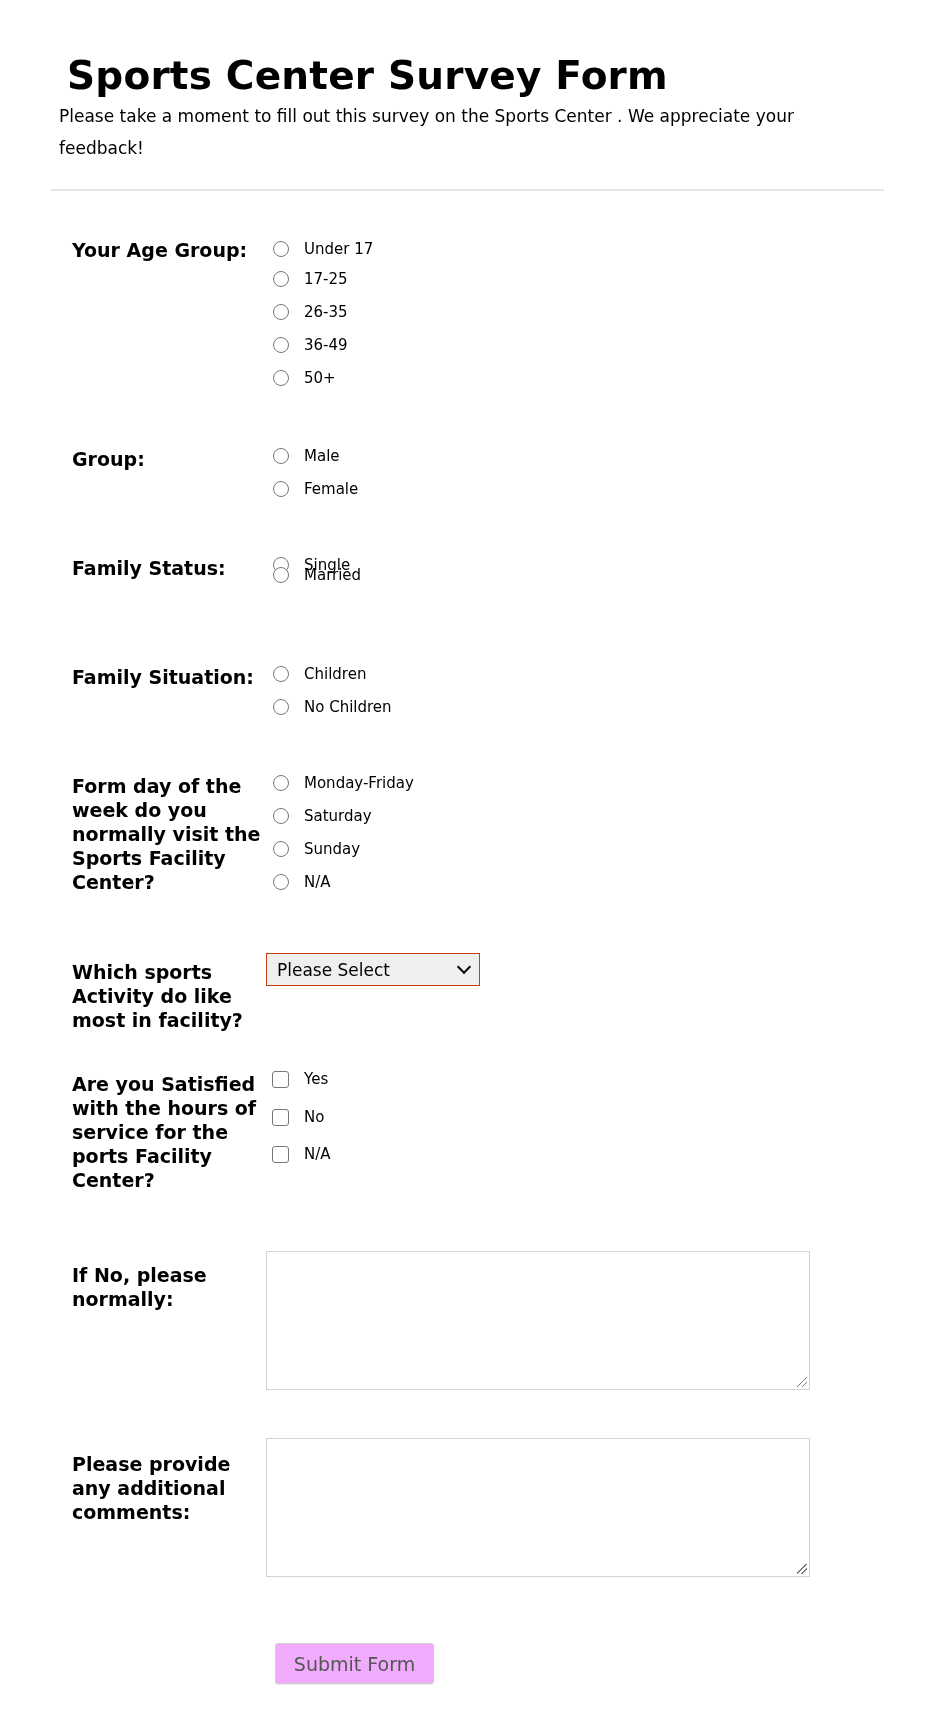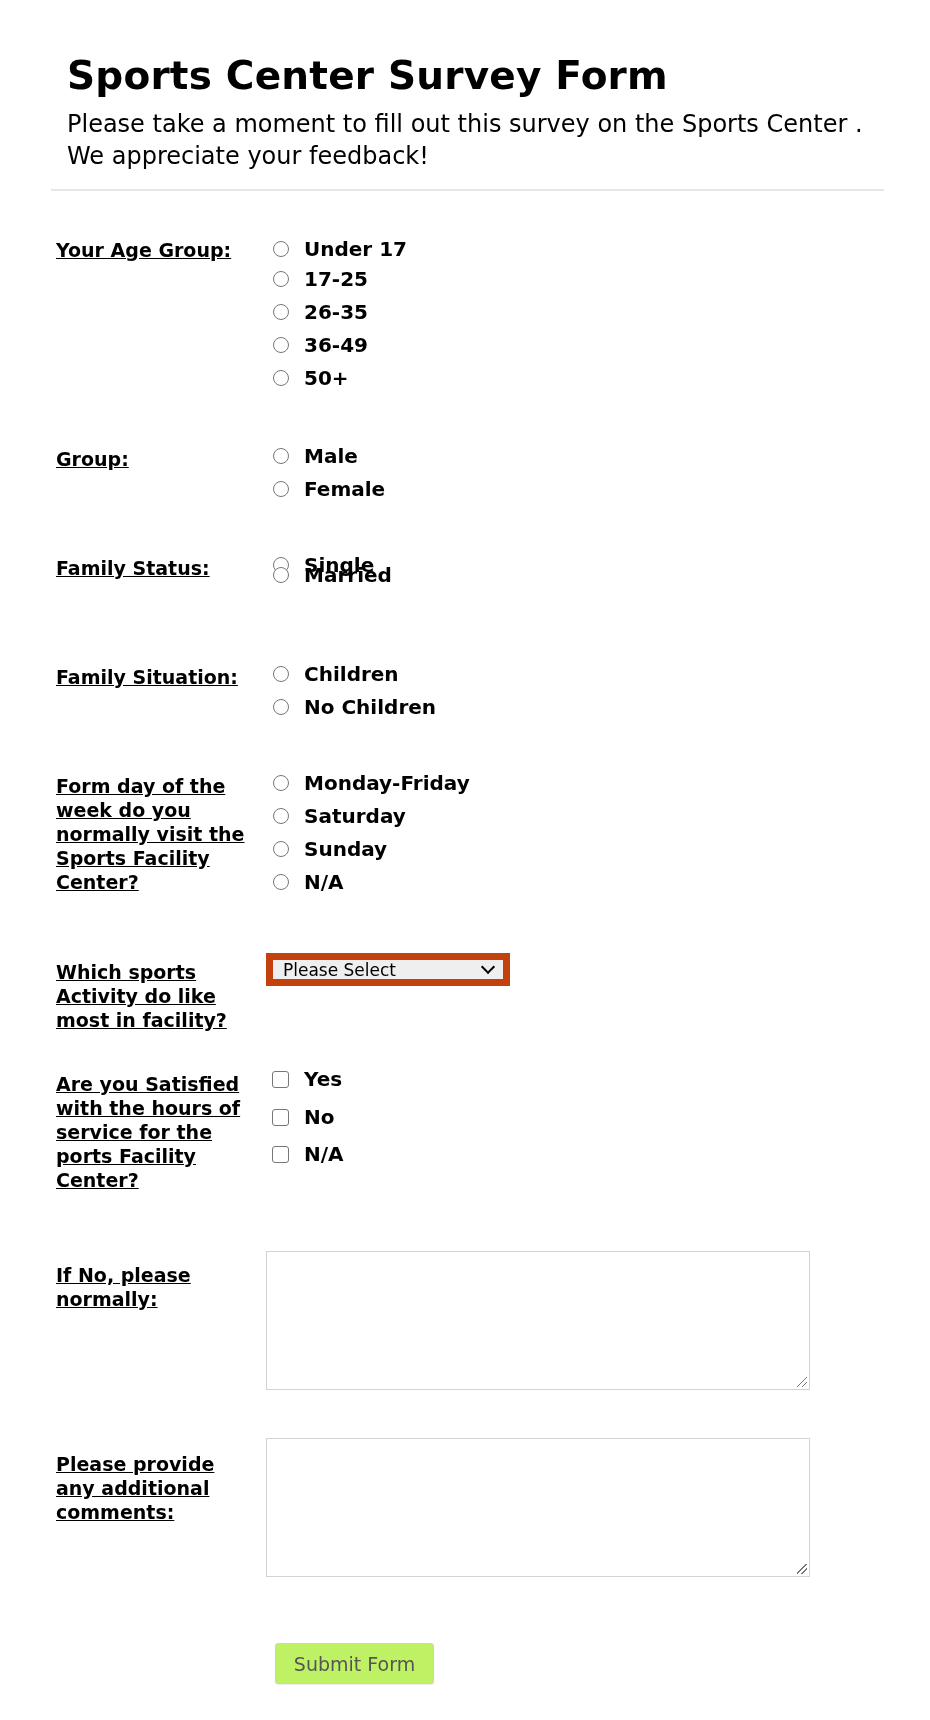"Please take a moment to" .subtitle { font-size: 24px -> 17px; margin: 16px -> 8px }
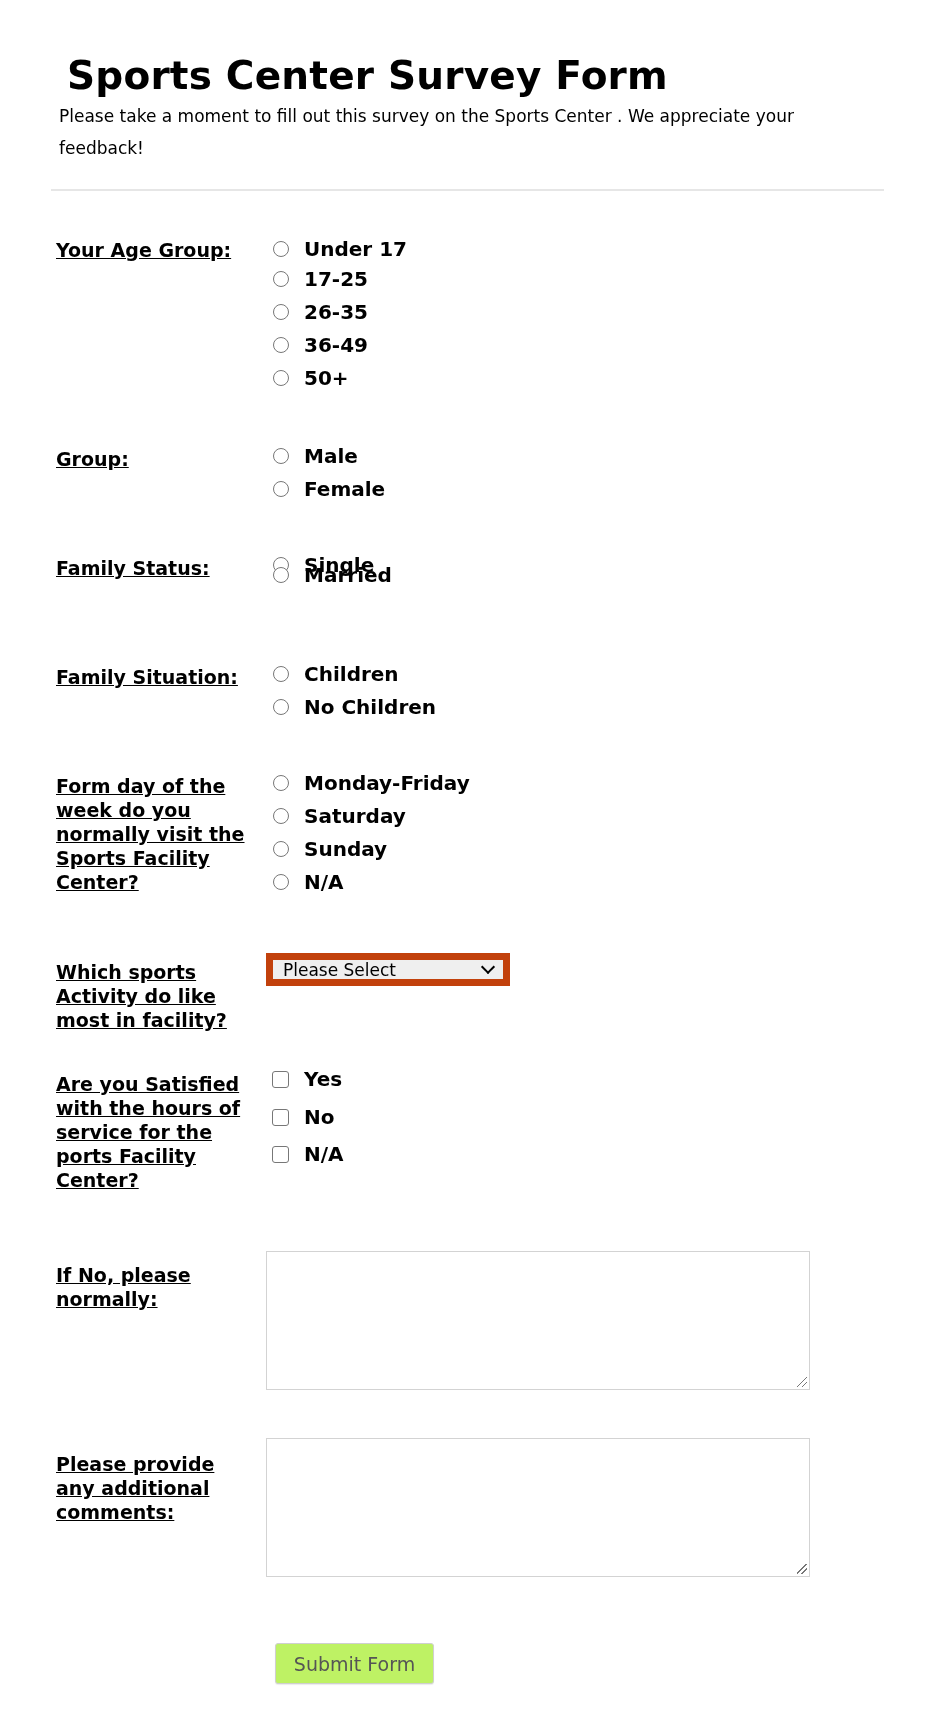"Your Age Group:" .q-label { left: 56px -> 72px; text-decoration: underline -> none }
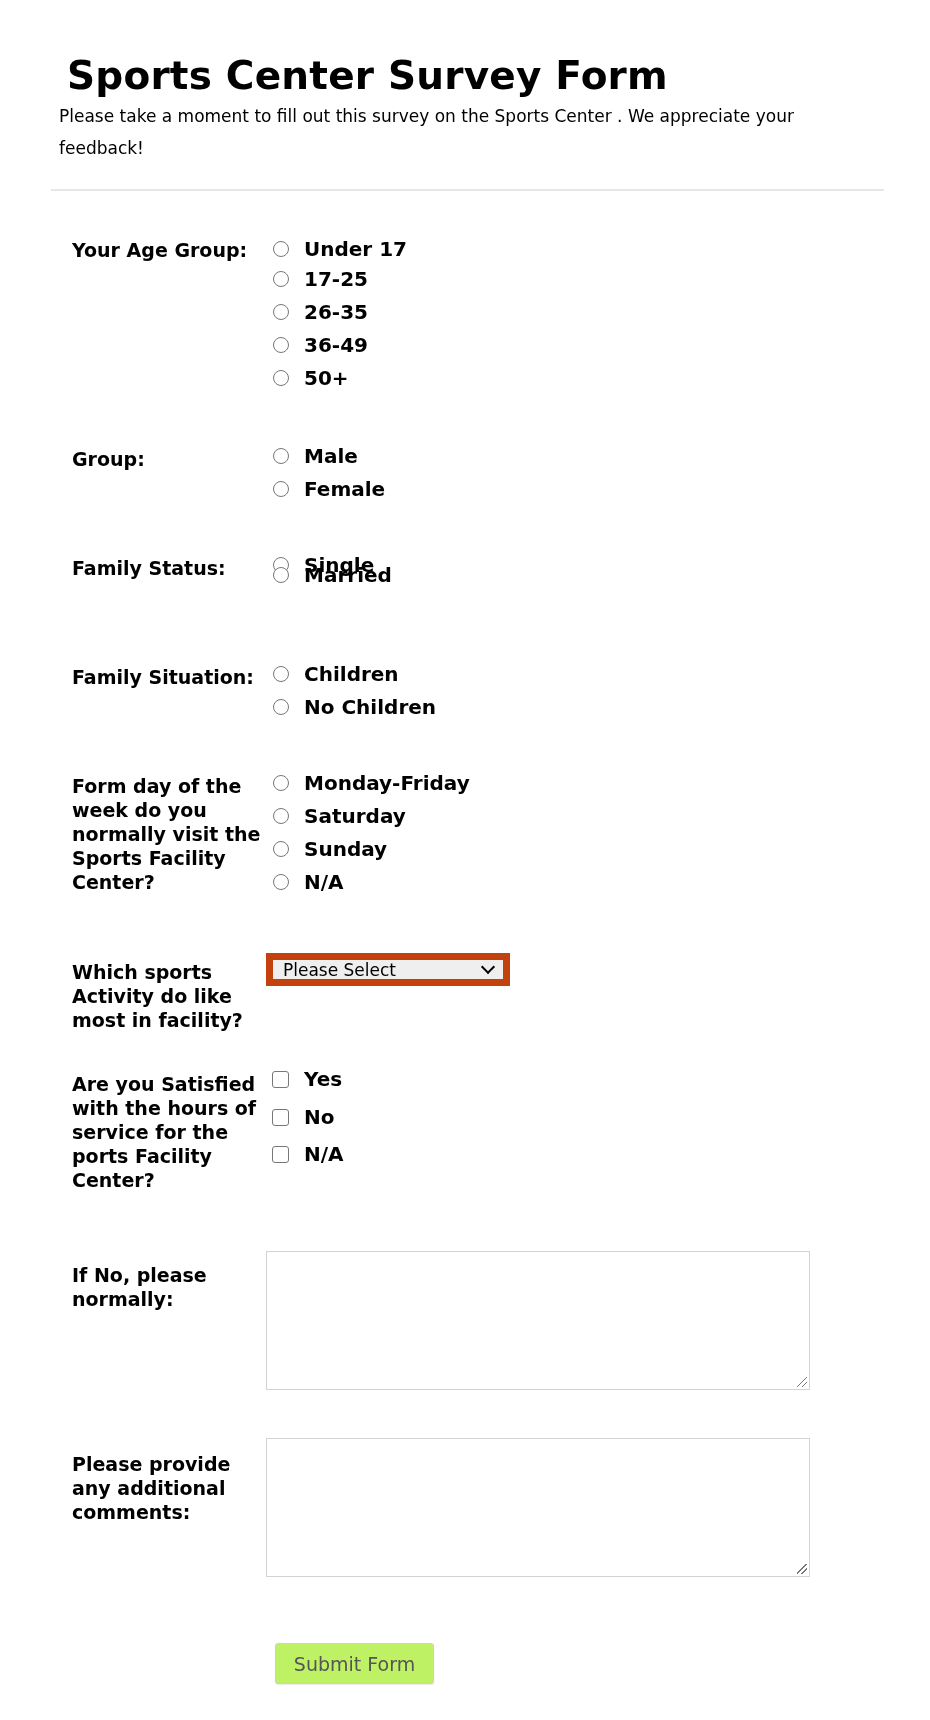"Under 17" .opt-label { font-size: 20px -> 15px; font-weight: bold -> none }
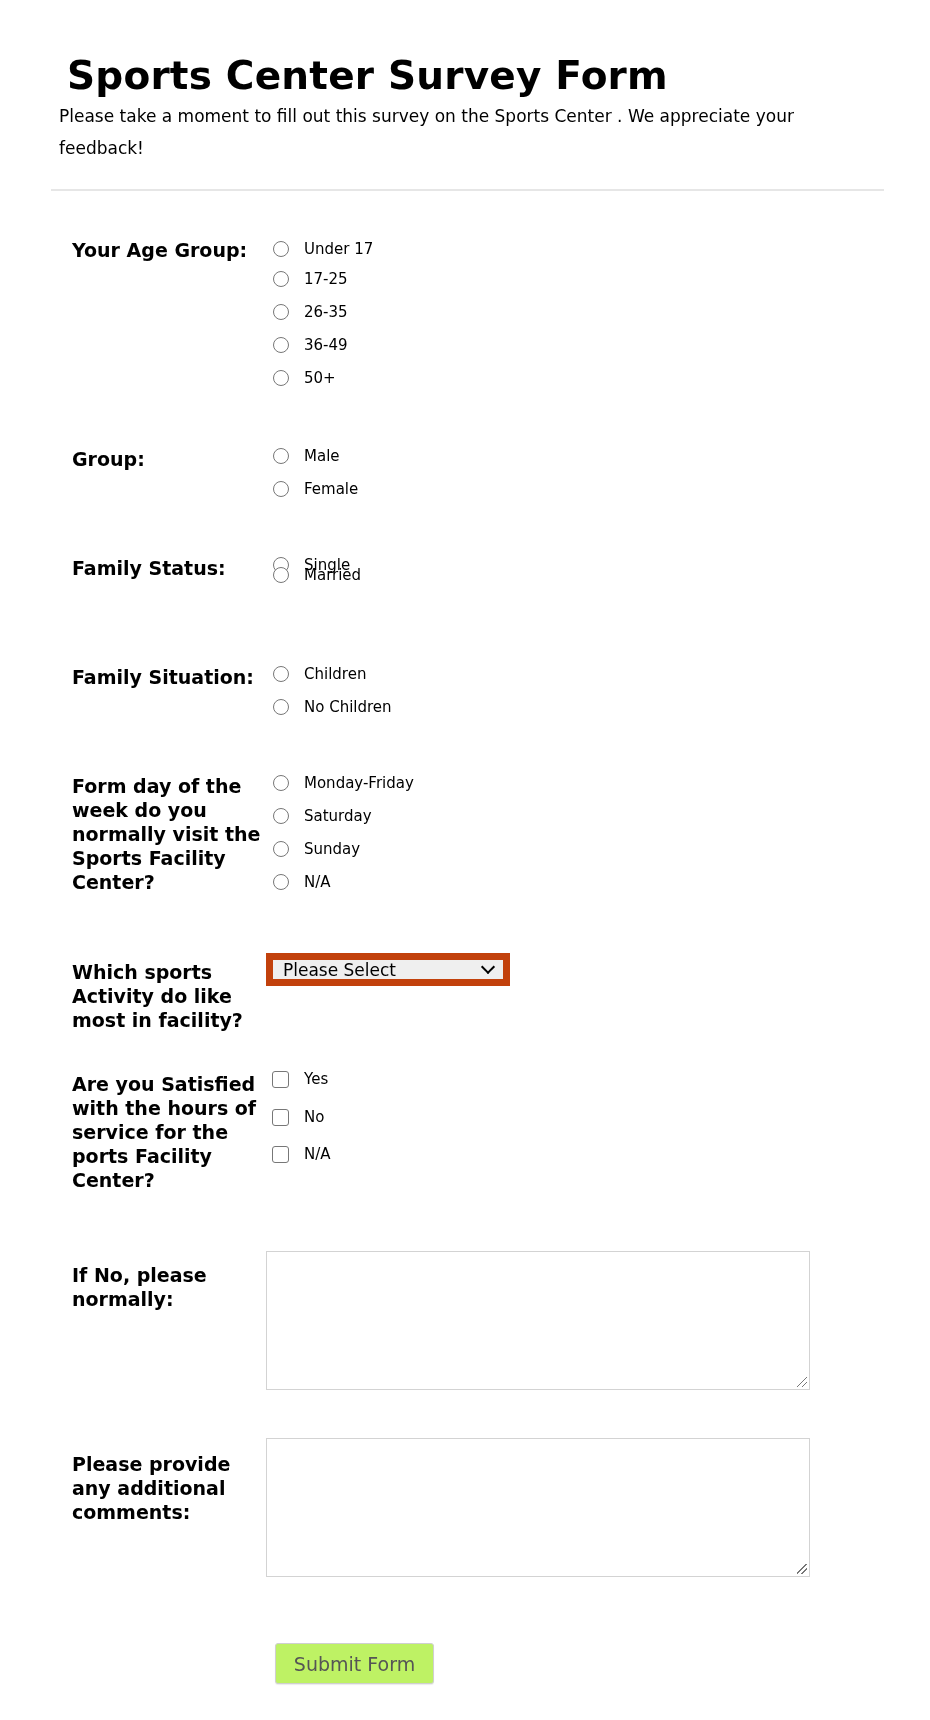"Please Select" .select { border: 7px solid #c2410c -> 1px solid #c2410c; width: 244px -> 214px }
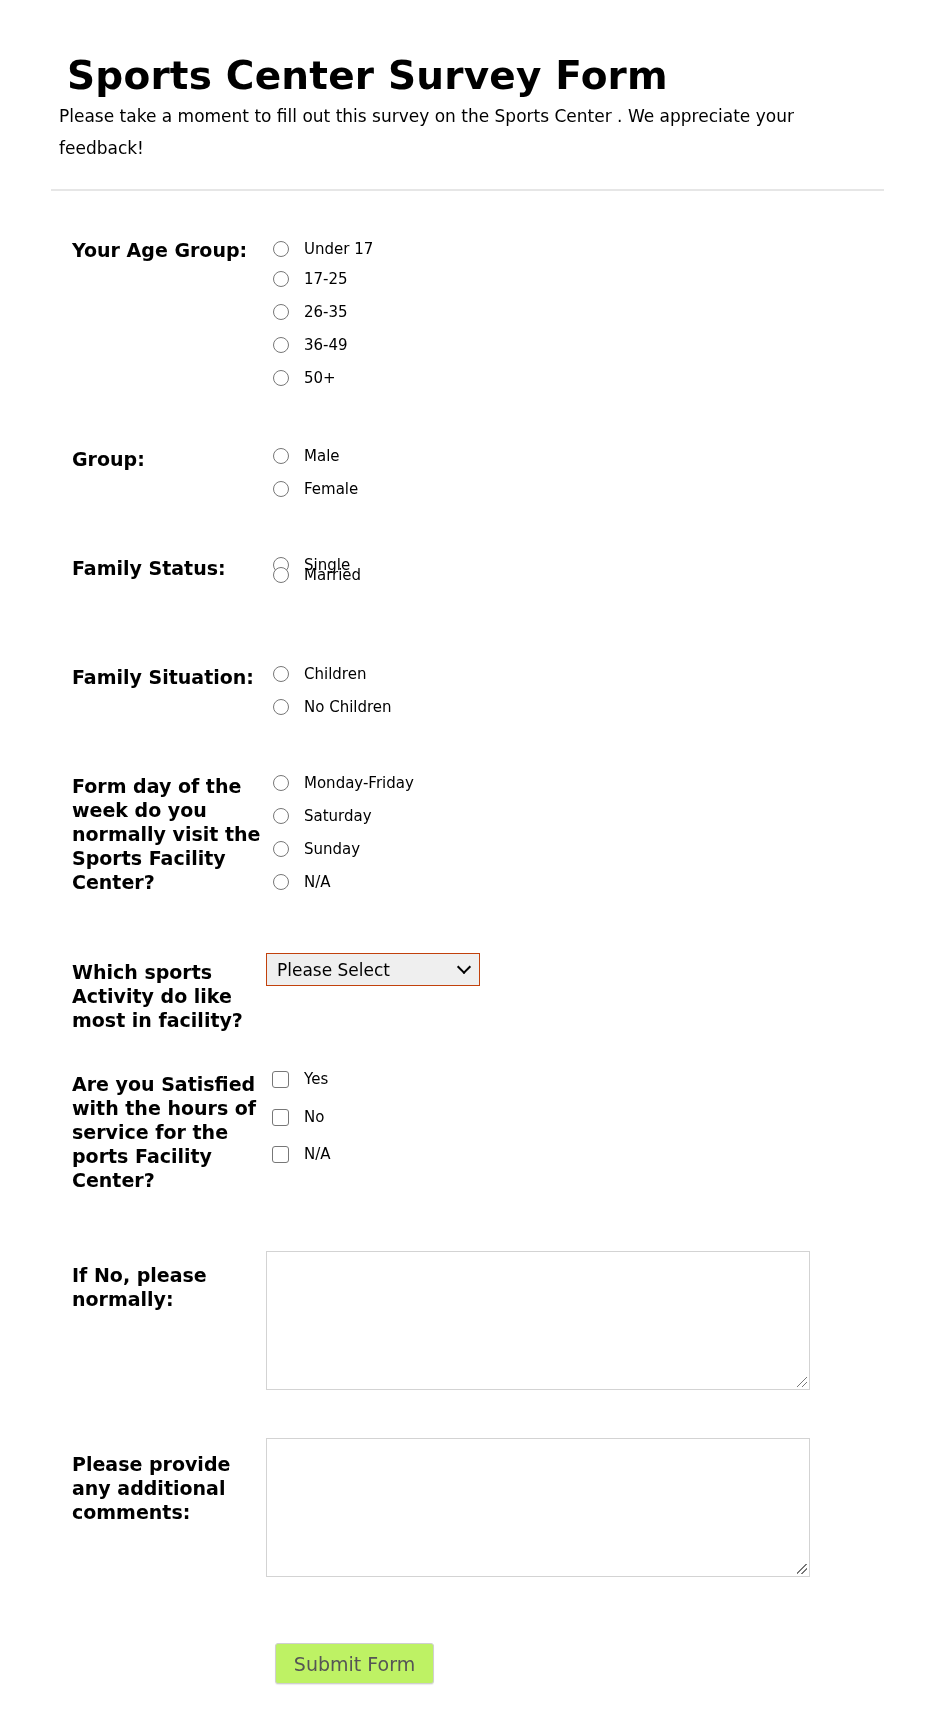"Submit Form" .submit { background: #bef264 -> #f0abfc }
